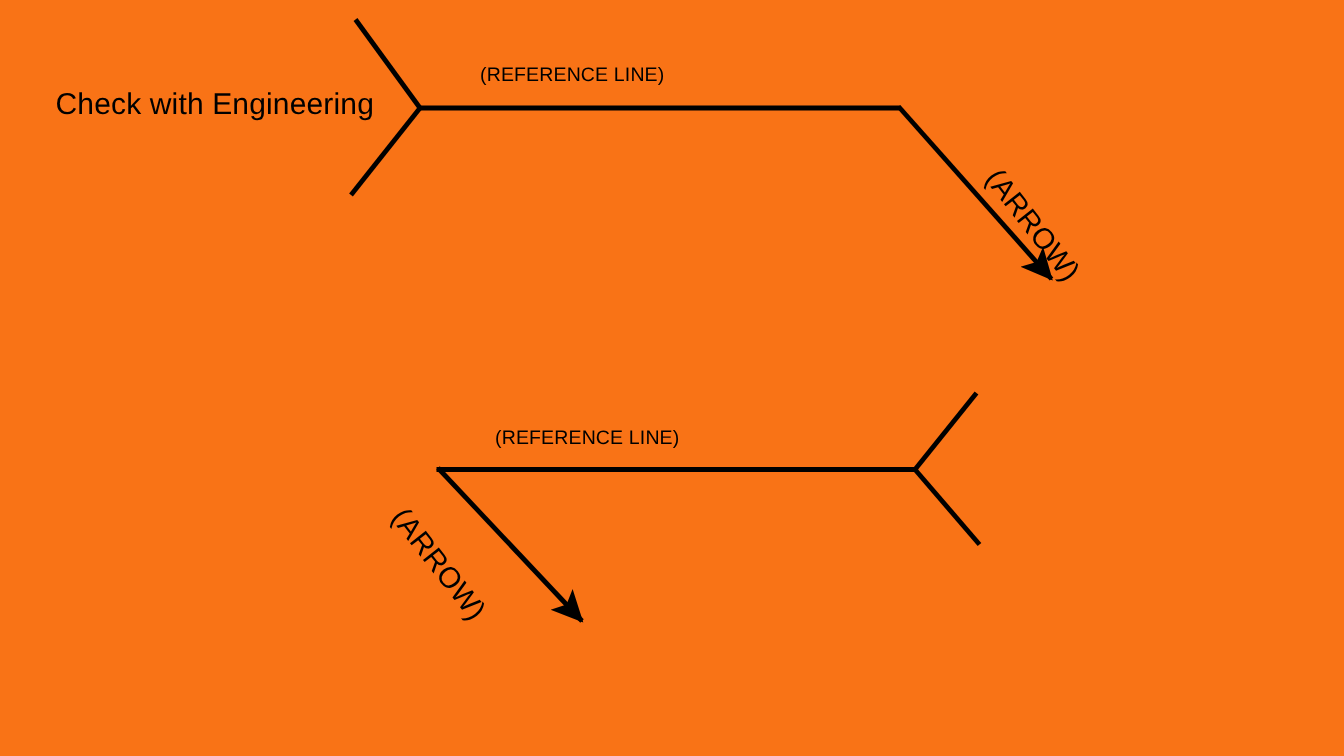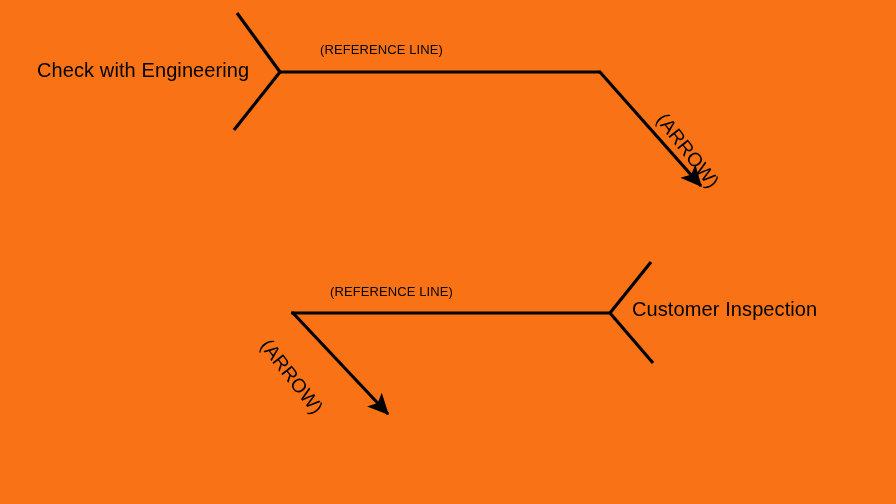"Customer Inspection" div.diagram-label { html: <div>Customer Inspection</div> -> none }
